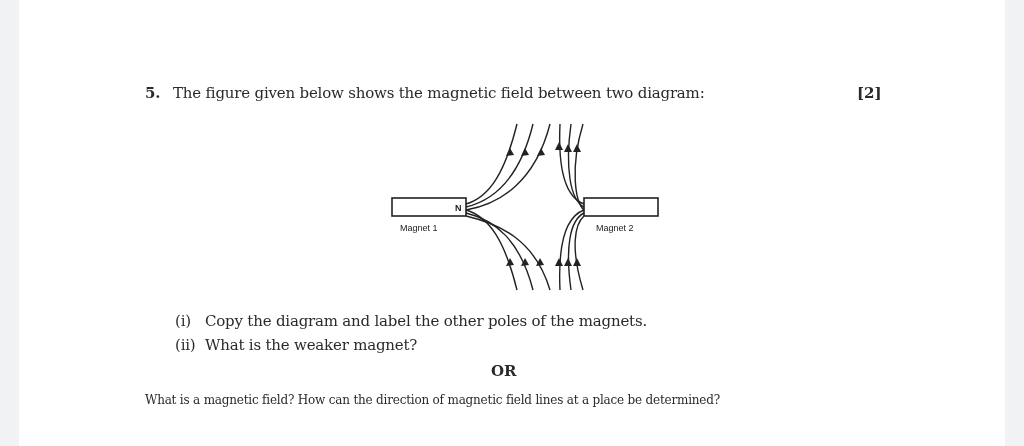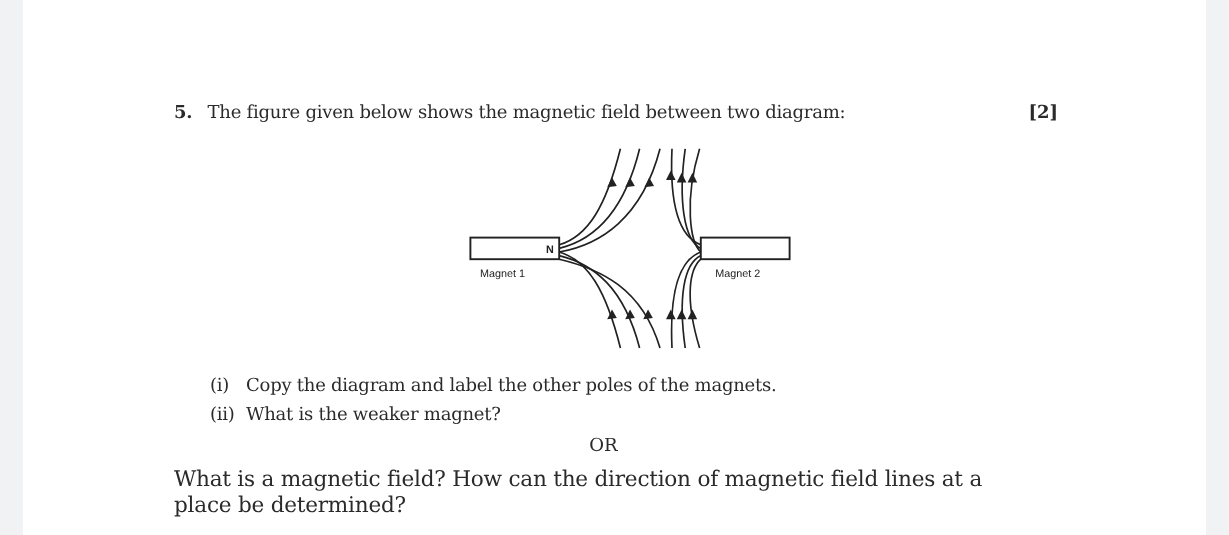"OR" .or { font-weight: normal -> bold }
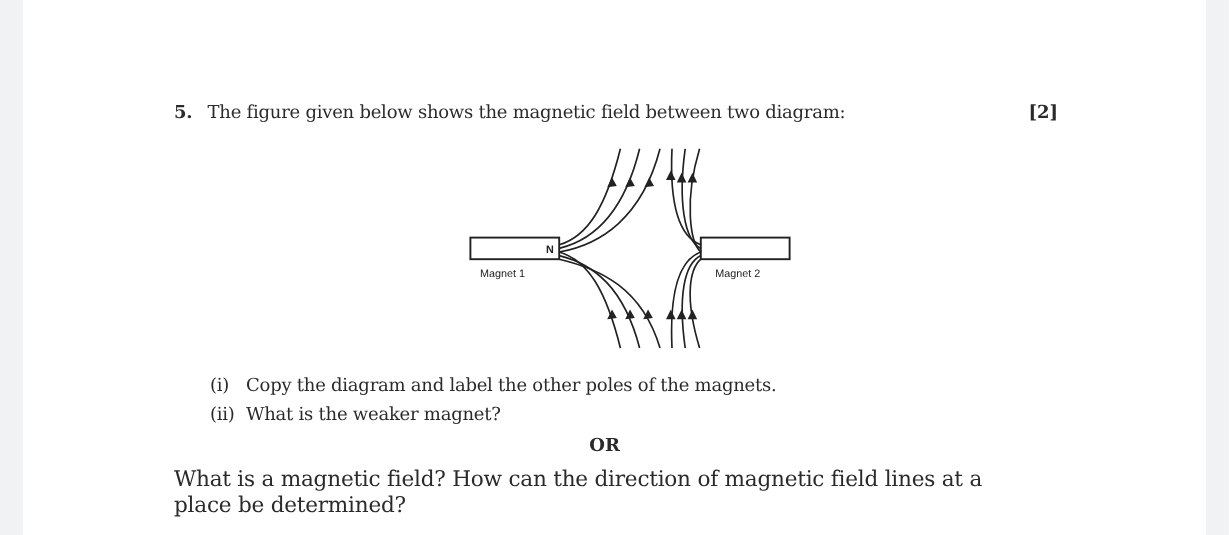"What is a magnetic field?" .alt { font-size: 18px -> 12px }
